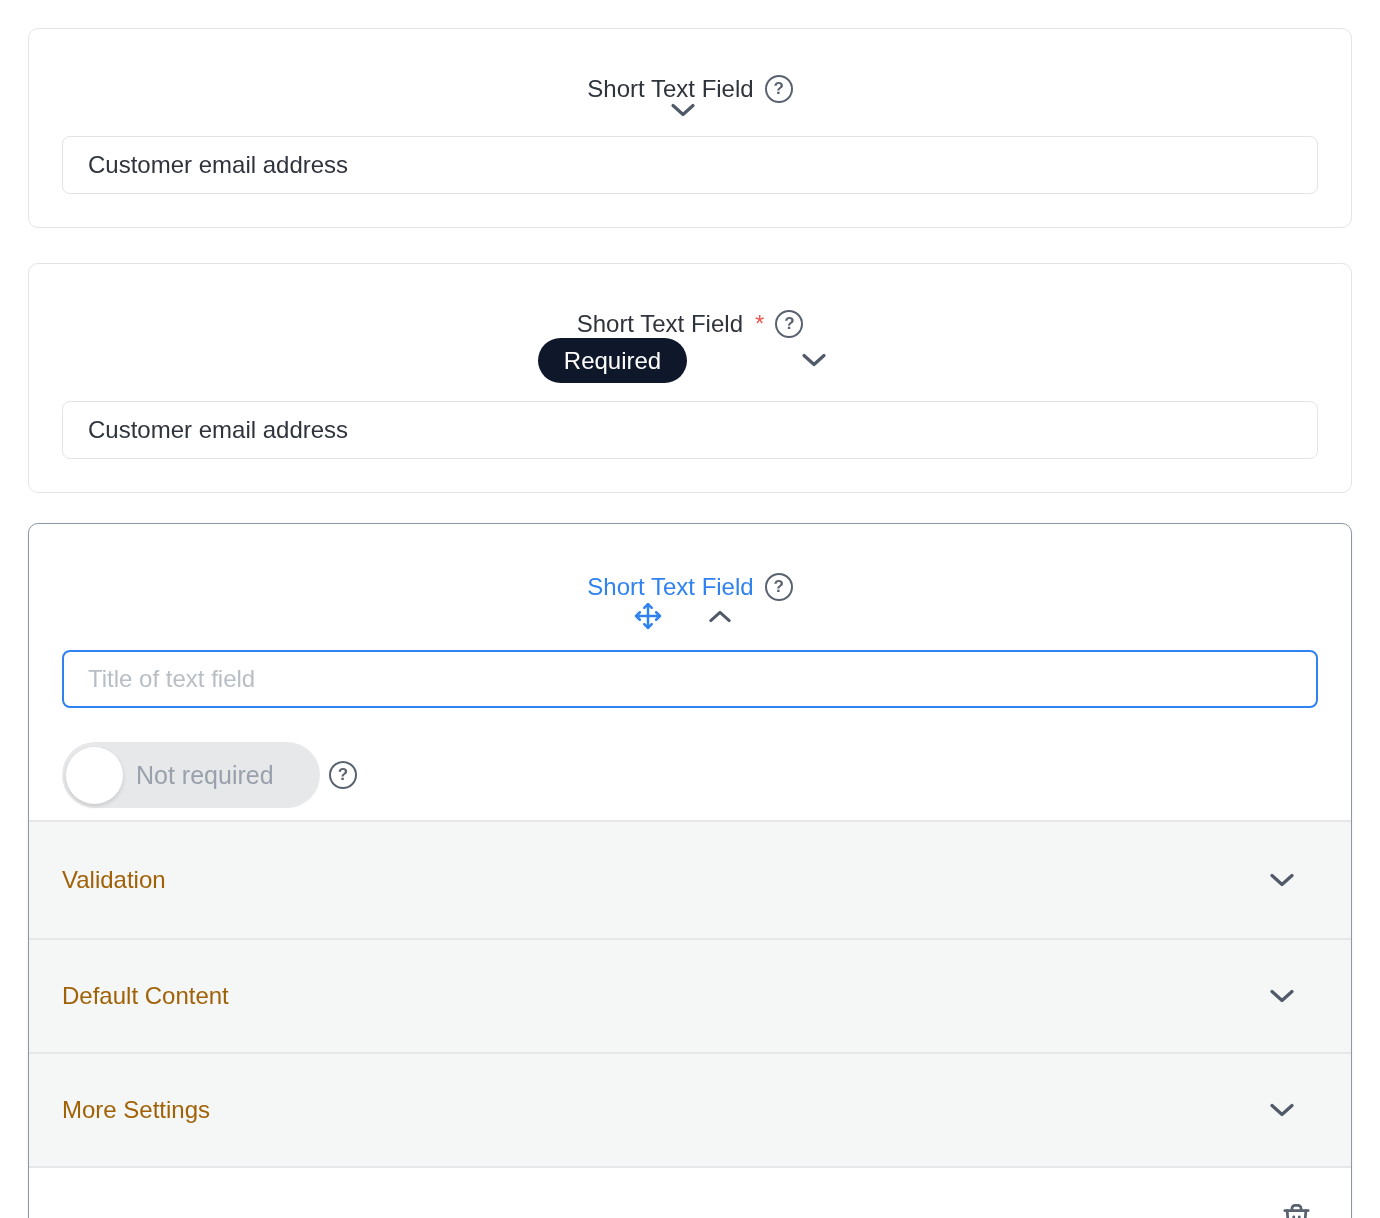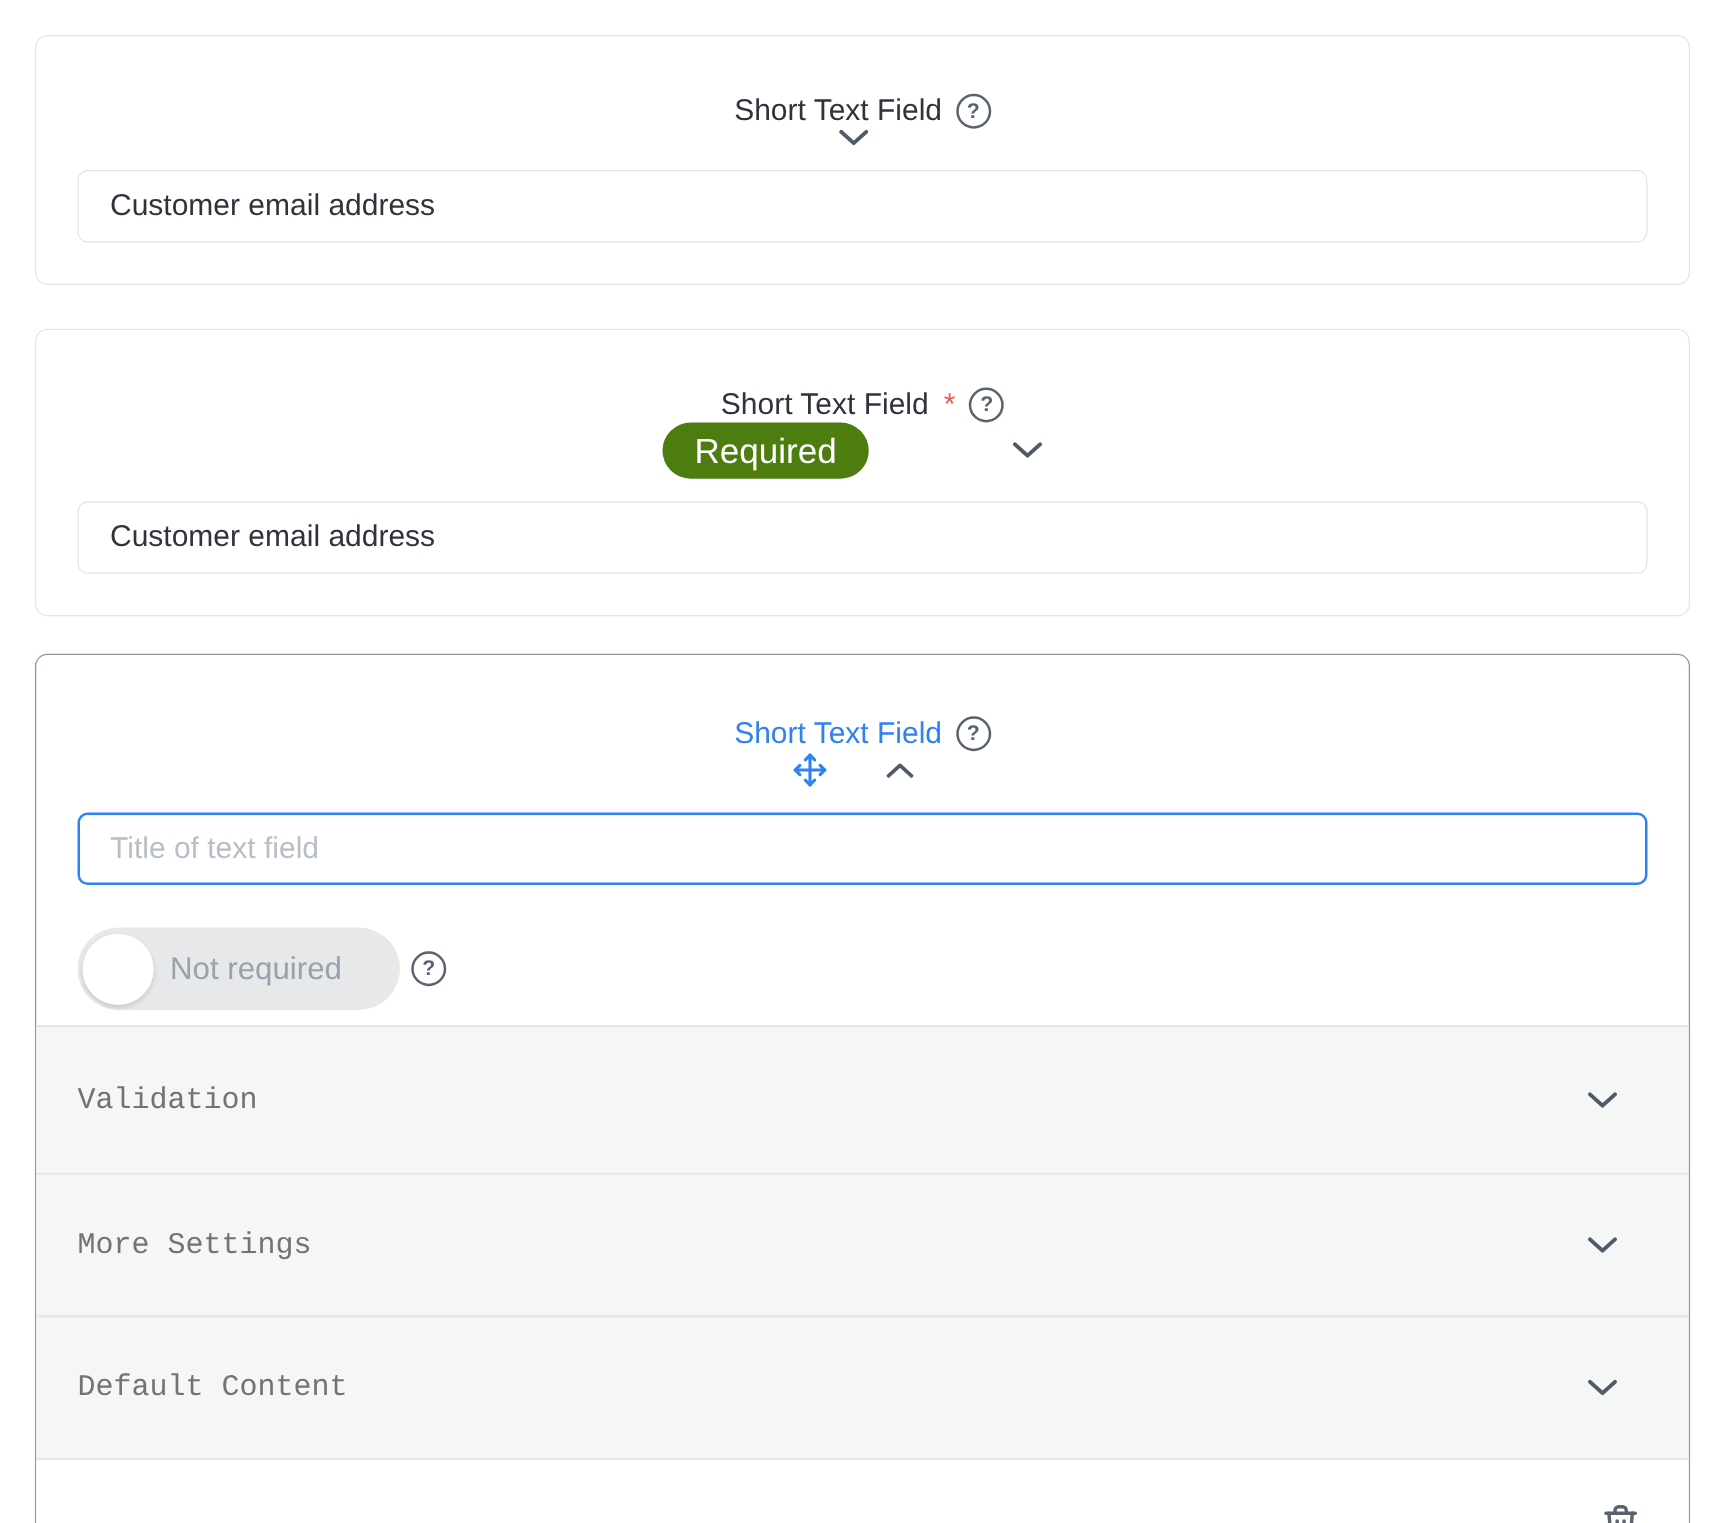"Required" .required-badge { background: #4d7c0f -> #0f172a; font-size: 28px -> 24px }
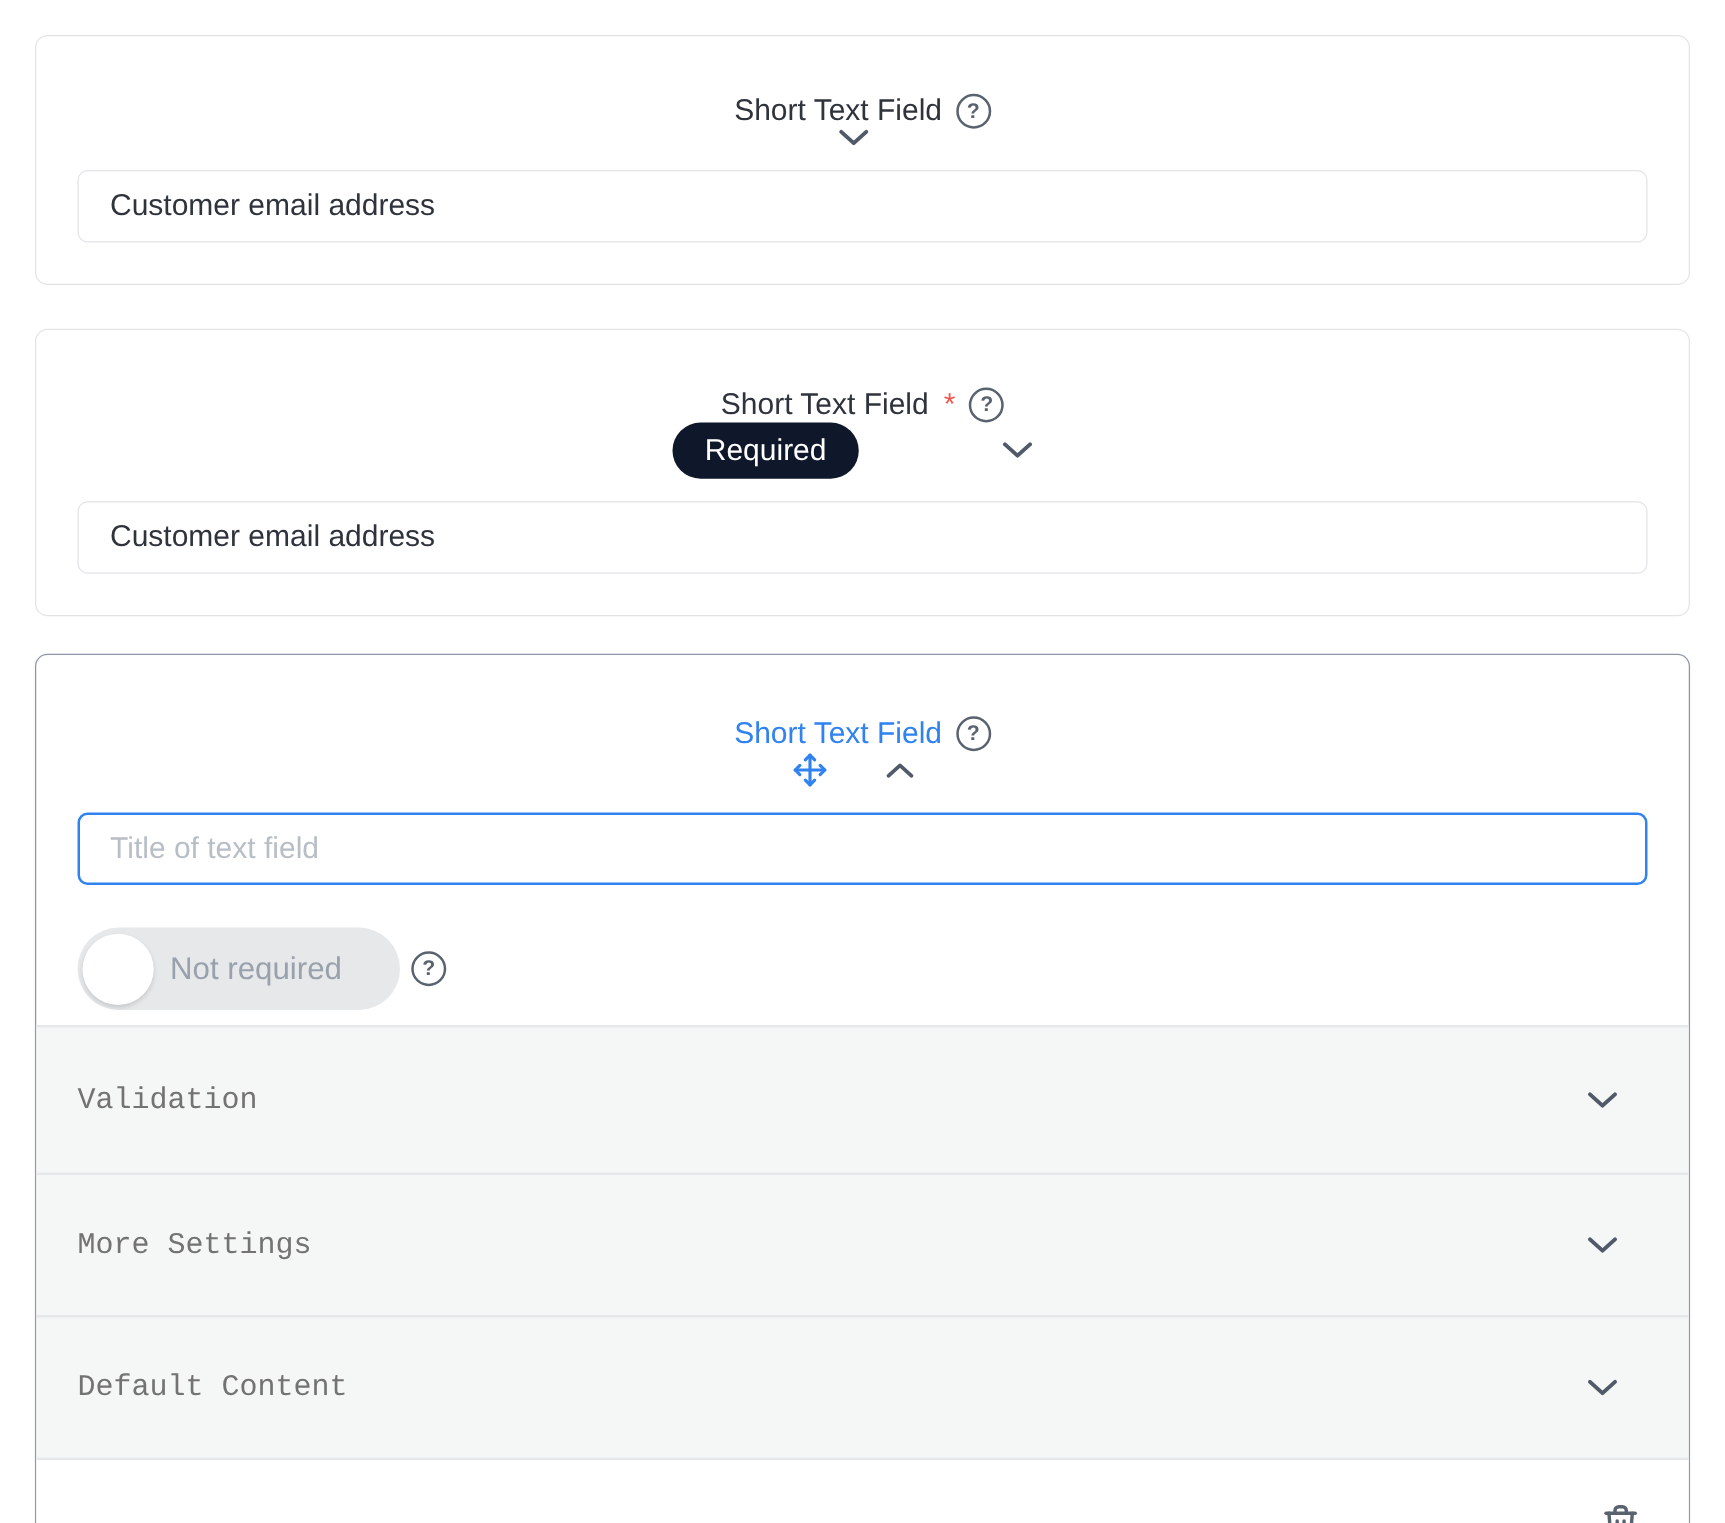"Validation" .acc-label { color: #737373 -> #a16207; font-family: Liberation Mono, monospace -> none }
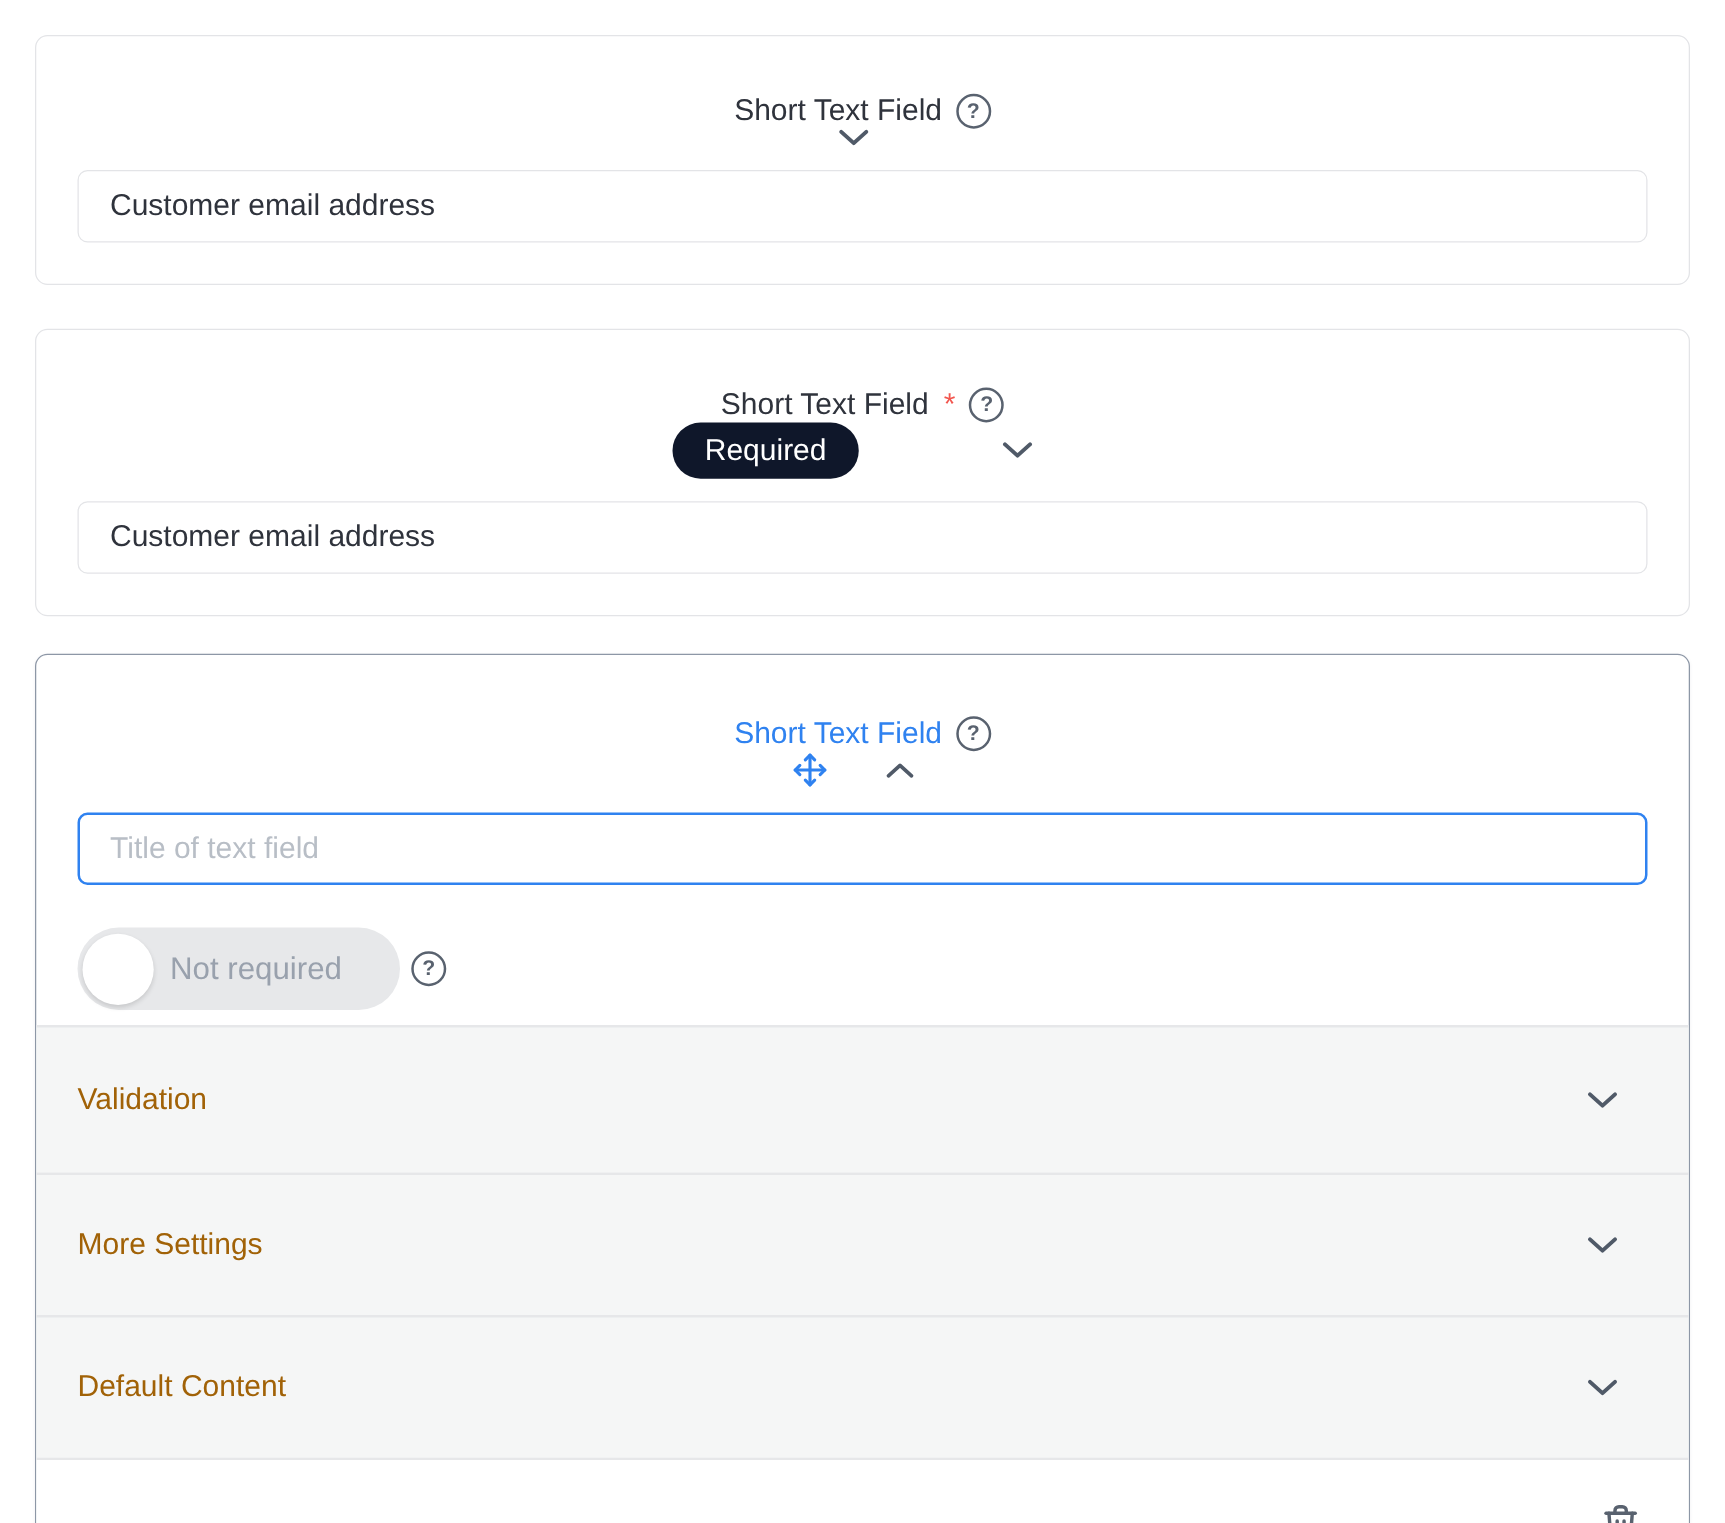"More Settings" div.acc-section { order: before "Default Content" -> after "Default Content" }
